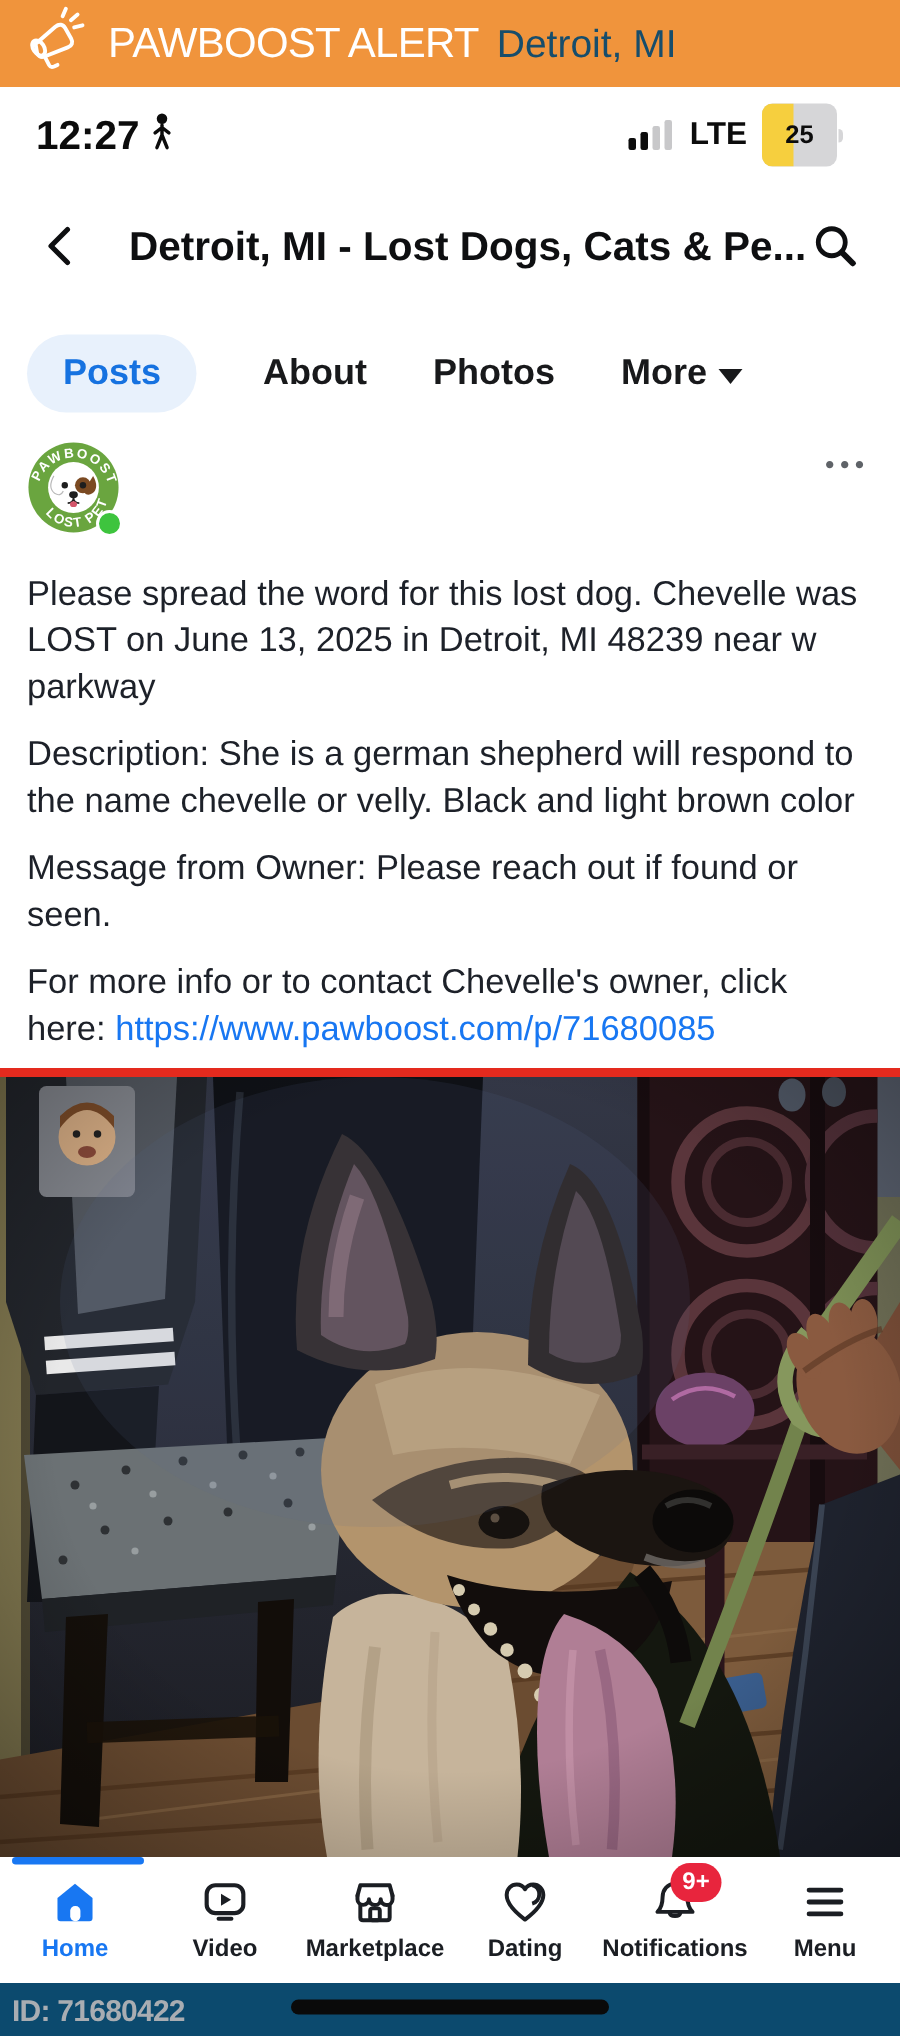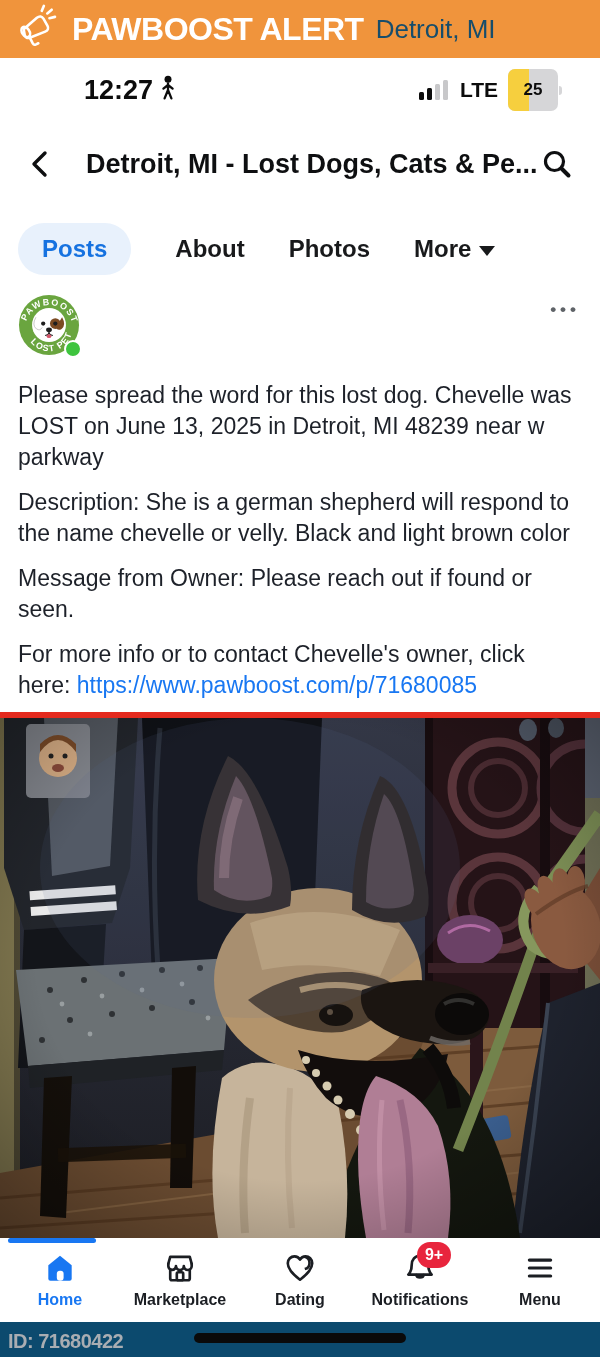"PAWBOOST ALERT" .alert-title { font-size: 32px -> 28px; font-weight: 700 -> 400 }
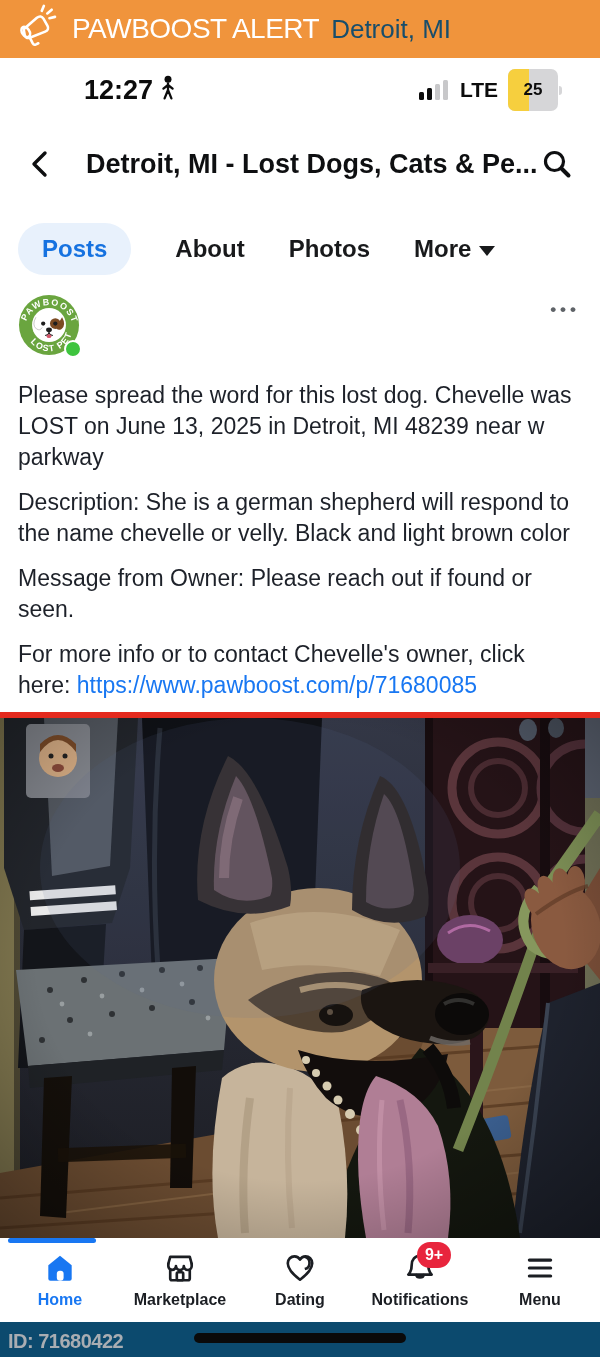"12:27" .status-bar { padding: 0 38px 0 84px -> 0 38px 0 24px }
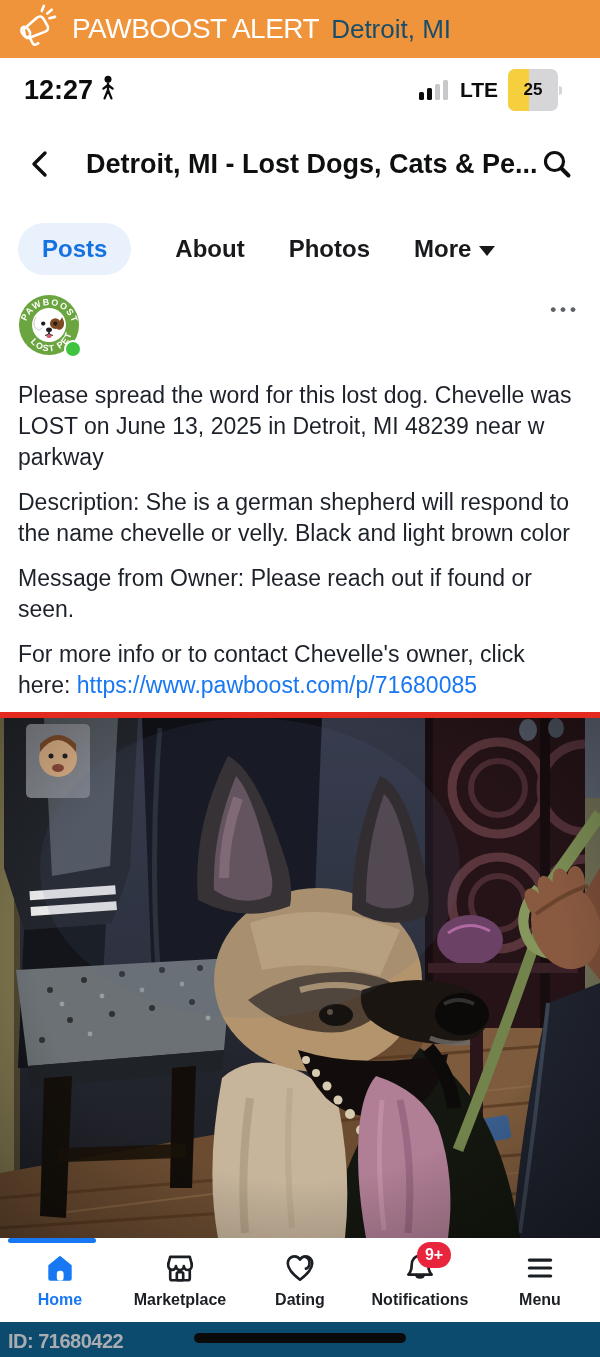"Video" div.bn-item { html: none -> <div> <span> <svg> <rect></rect> <path></path> <path></path> </svg> </span> <span>Video</span> </div> }
